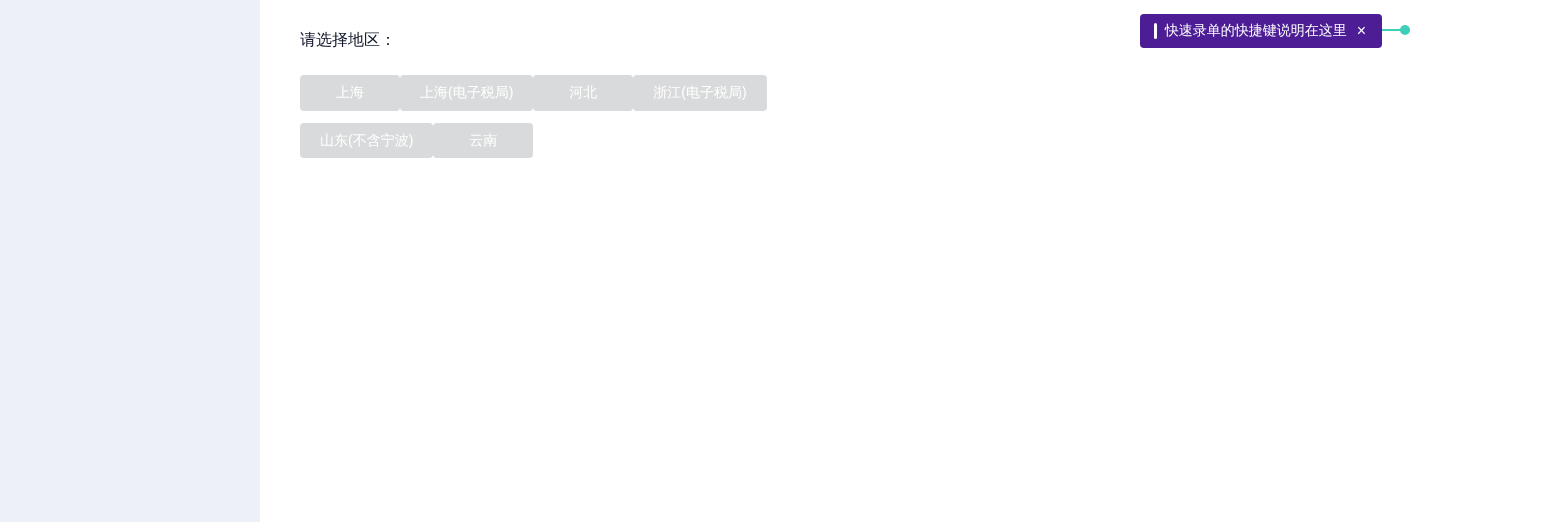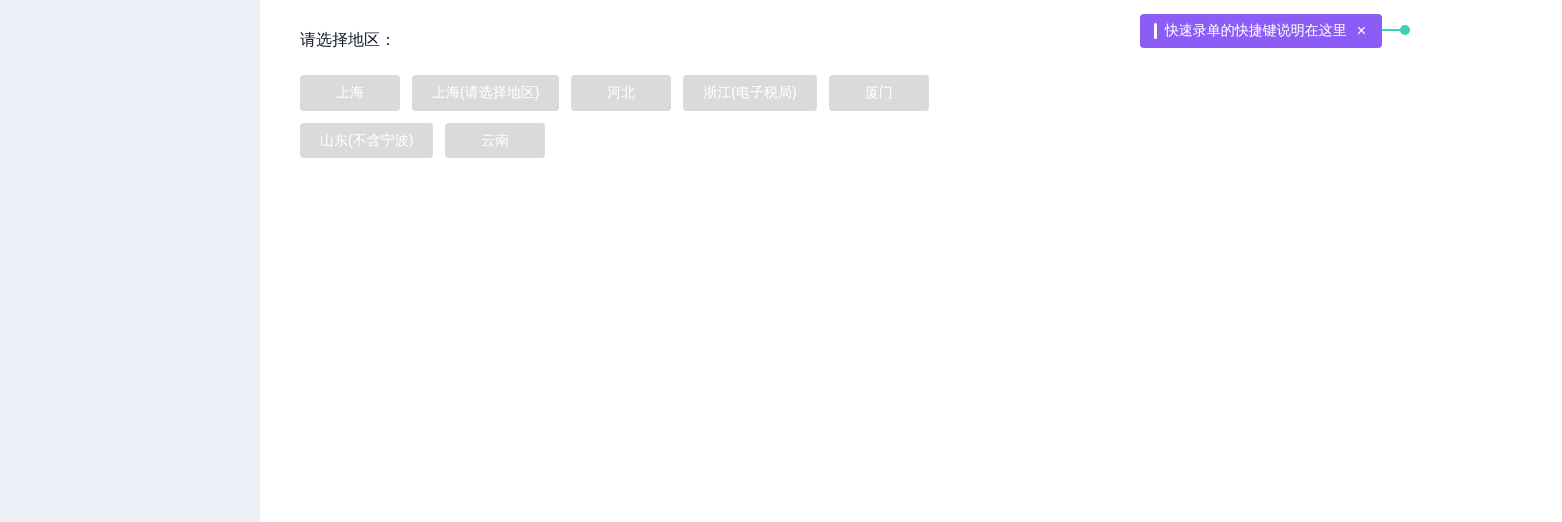"快速录单的快捷键说明在这里" .tooltip-banner { background: #8b5cf6 -> #4c1d95 }
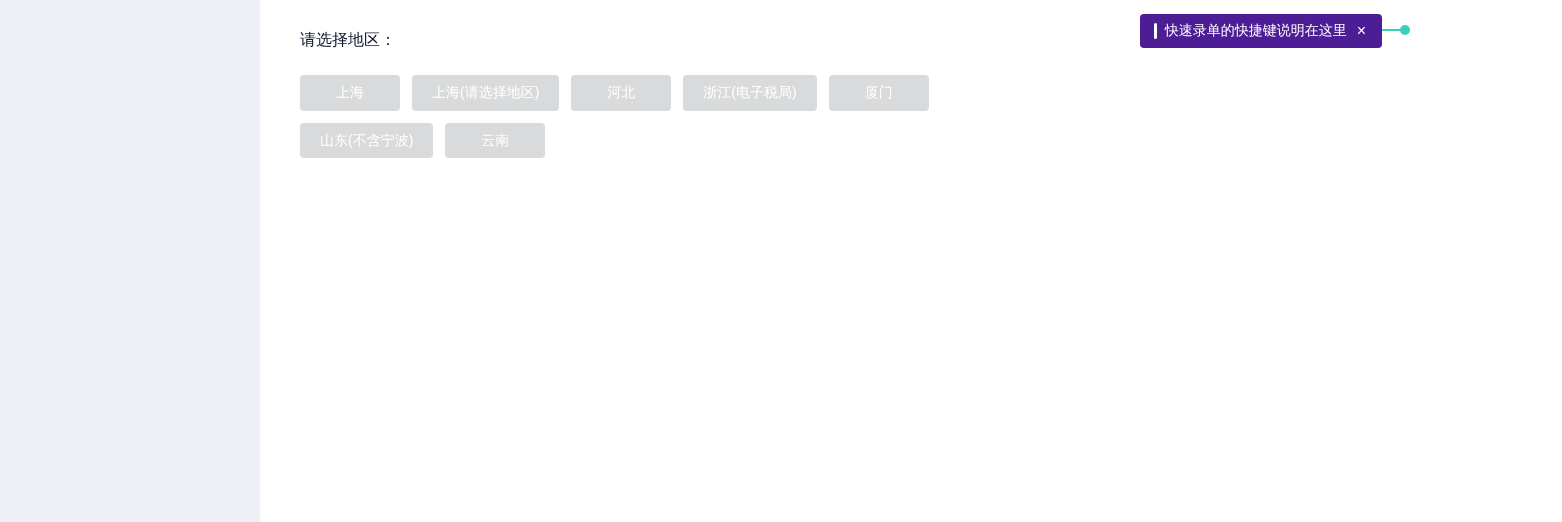"上海" .region-buttons-row { gap: 12px -> 0 }
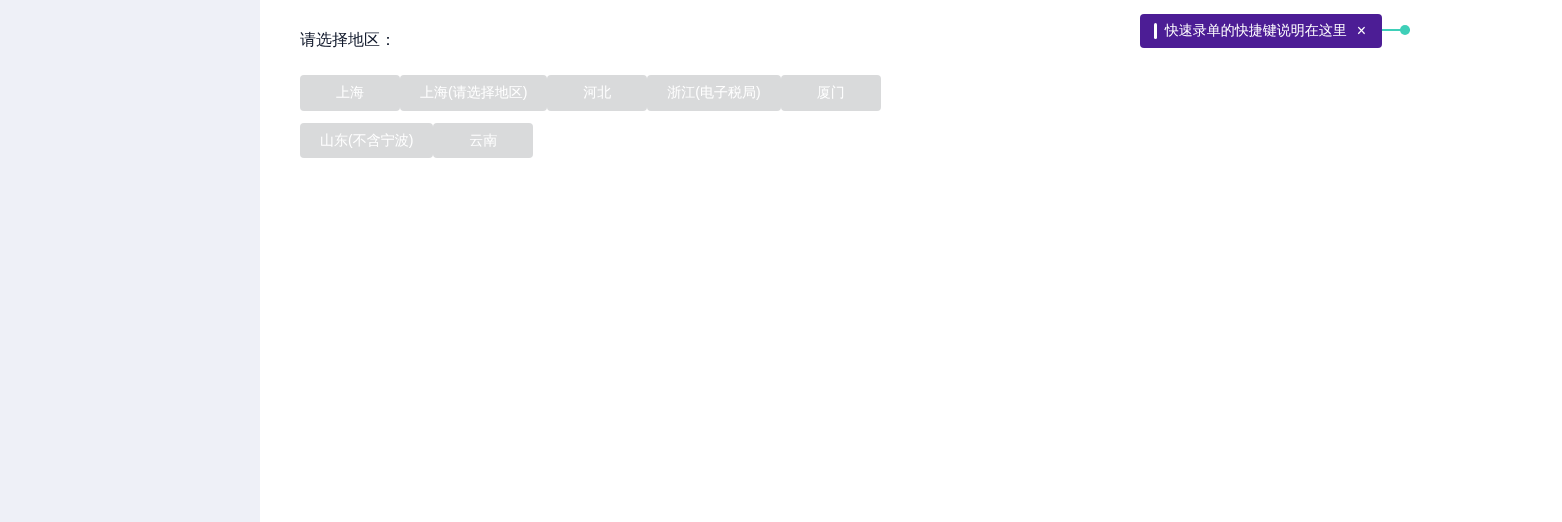"上海(请选择地区)" button.region-btn { text: 请选择地区 -> 电子税局 }
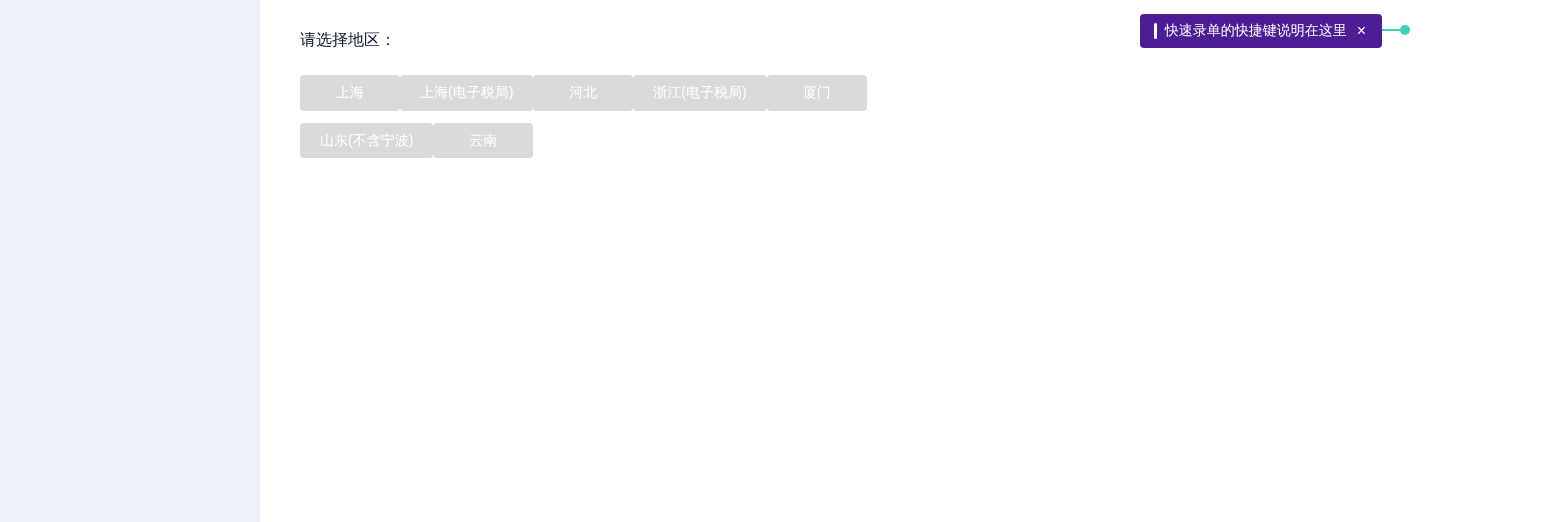"厦门" button.region-btn { html: <button>厦门</button> -> none }
